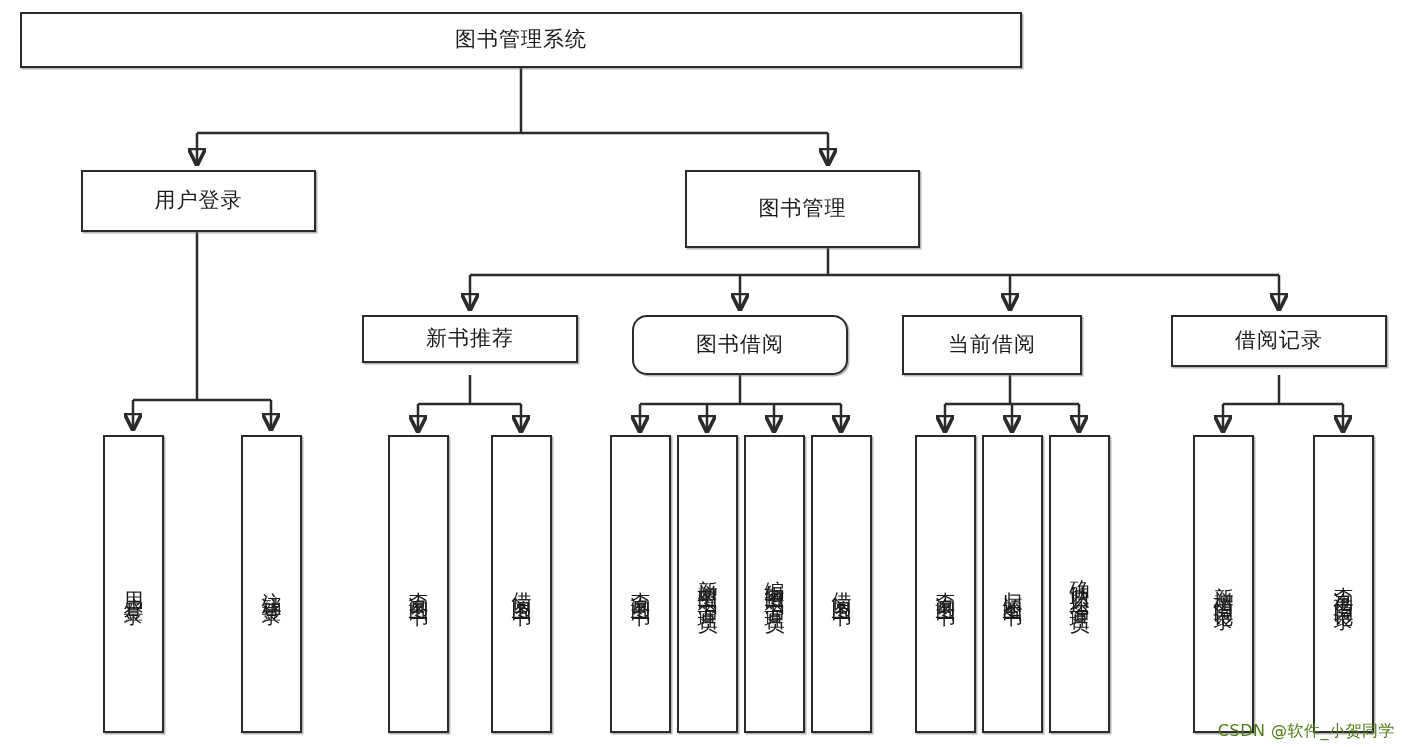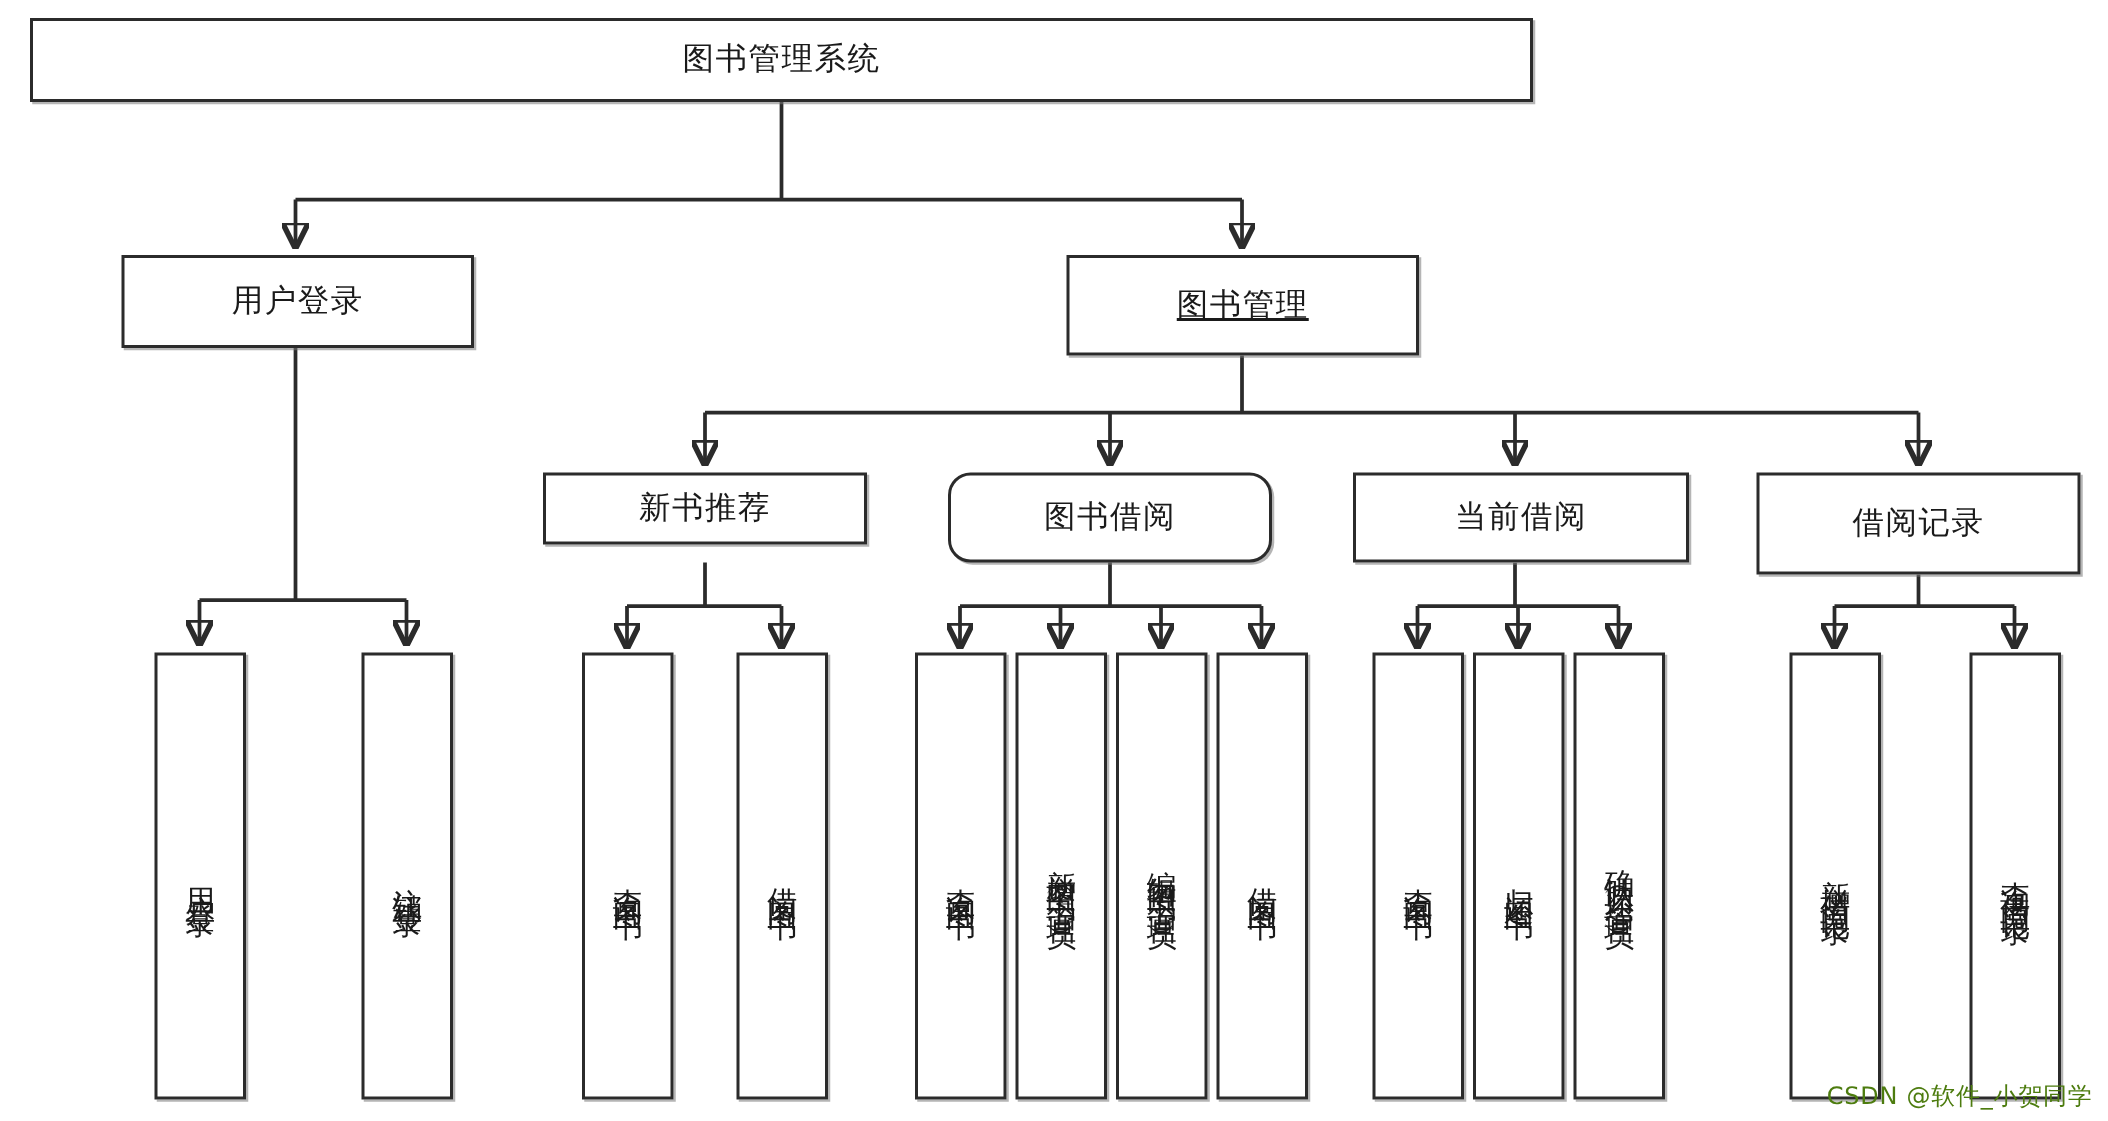"图书管理" div.node { height: 67px -> 78px; left: 711px -> 685px; text-decoration: underline -> none }
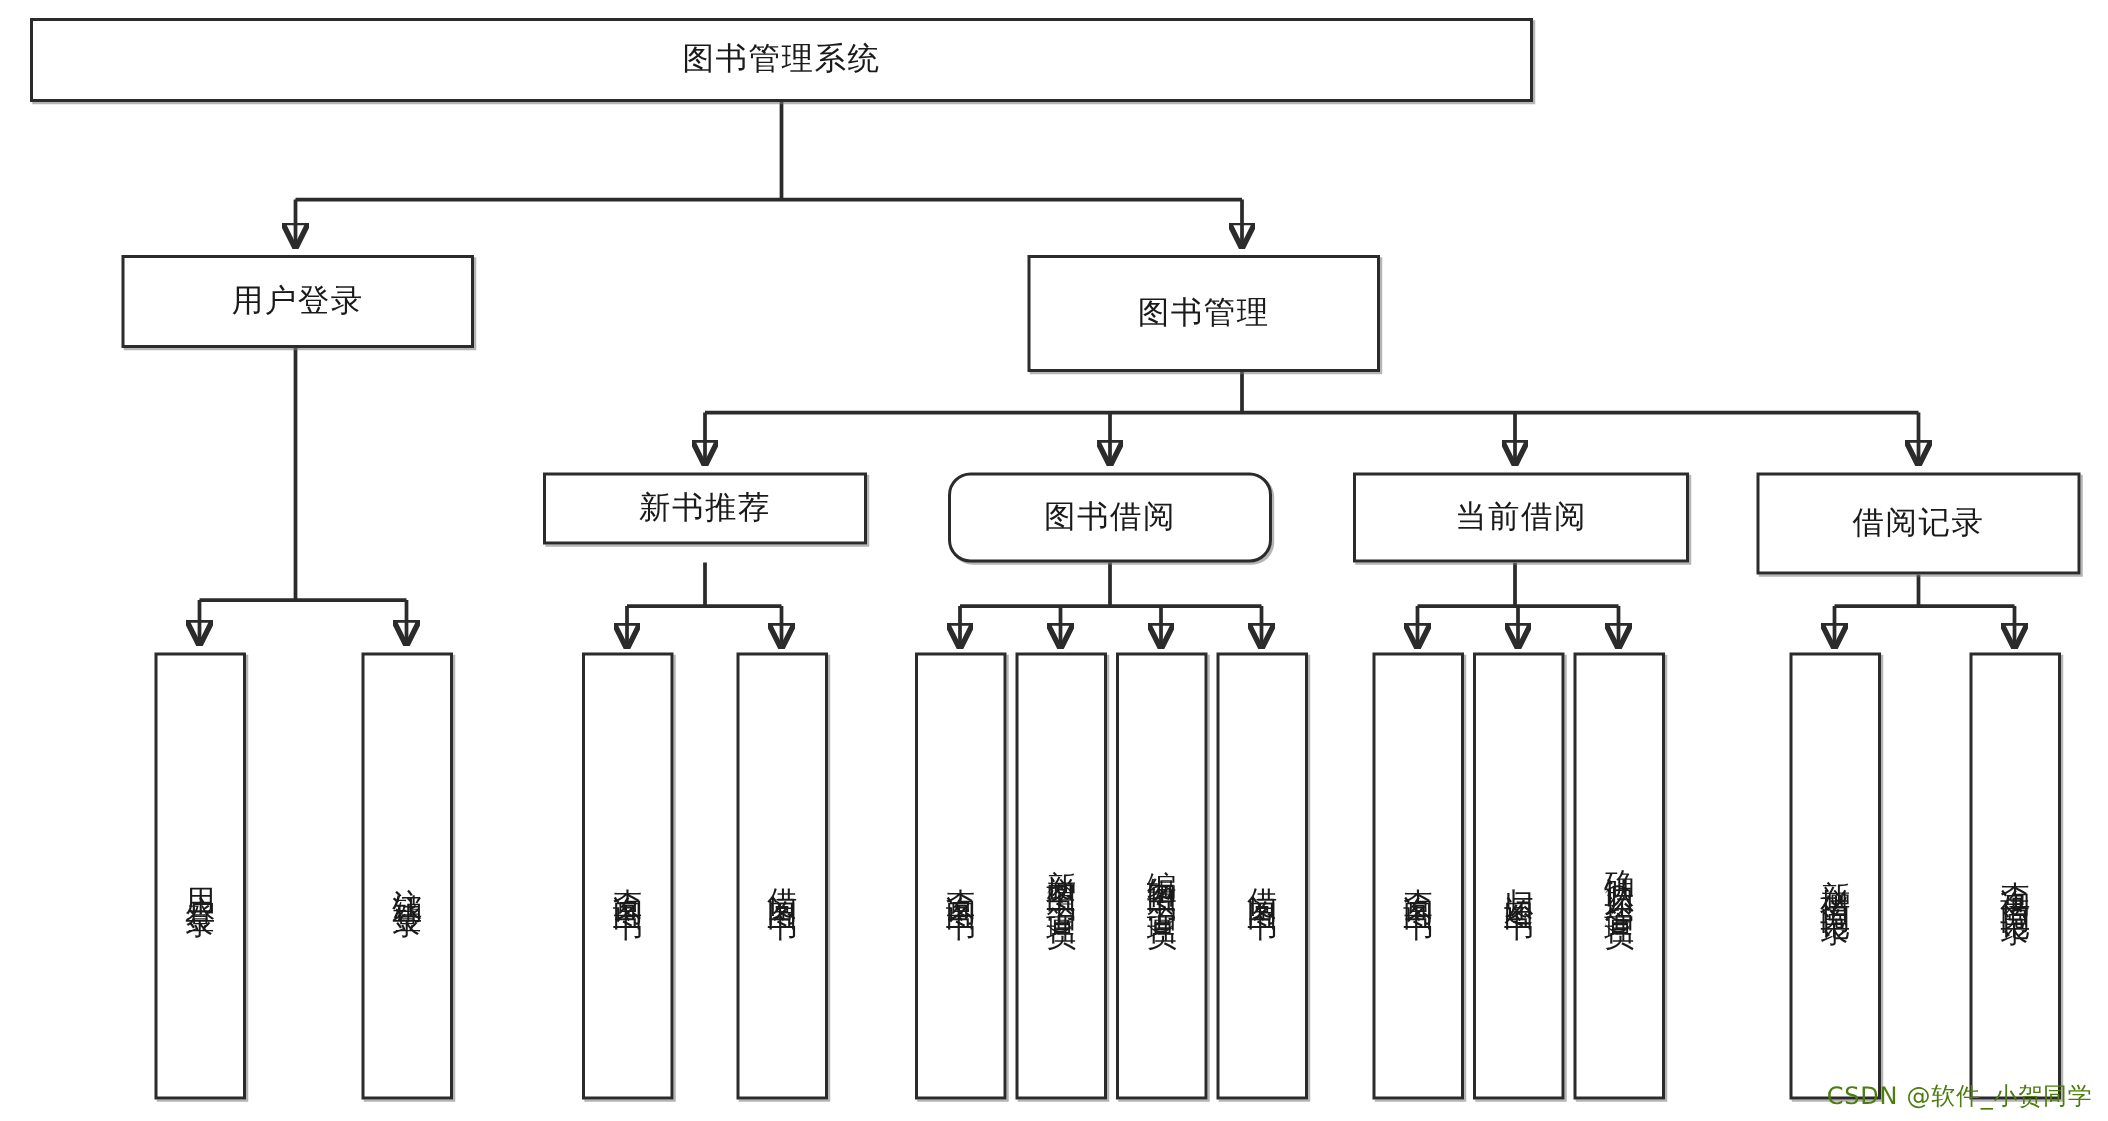"当前借阅" div.node { width: 224px -> 180px }
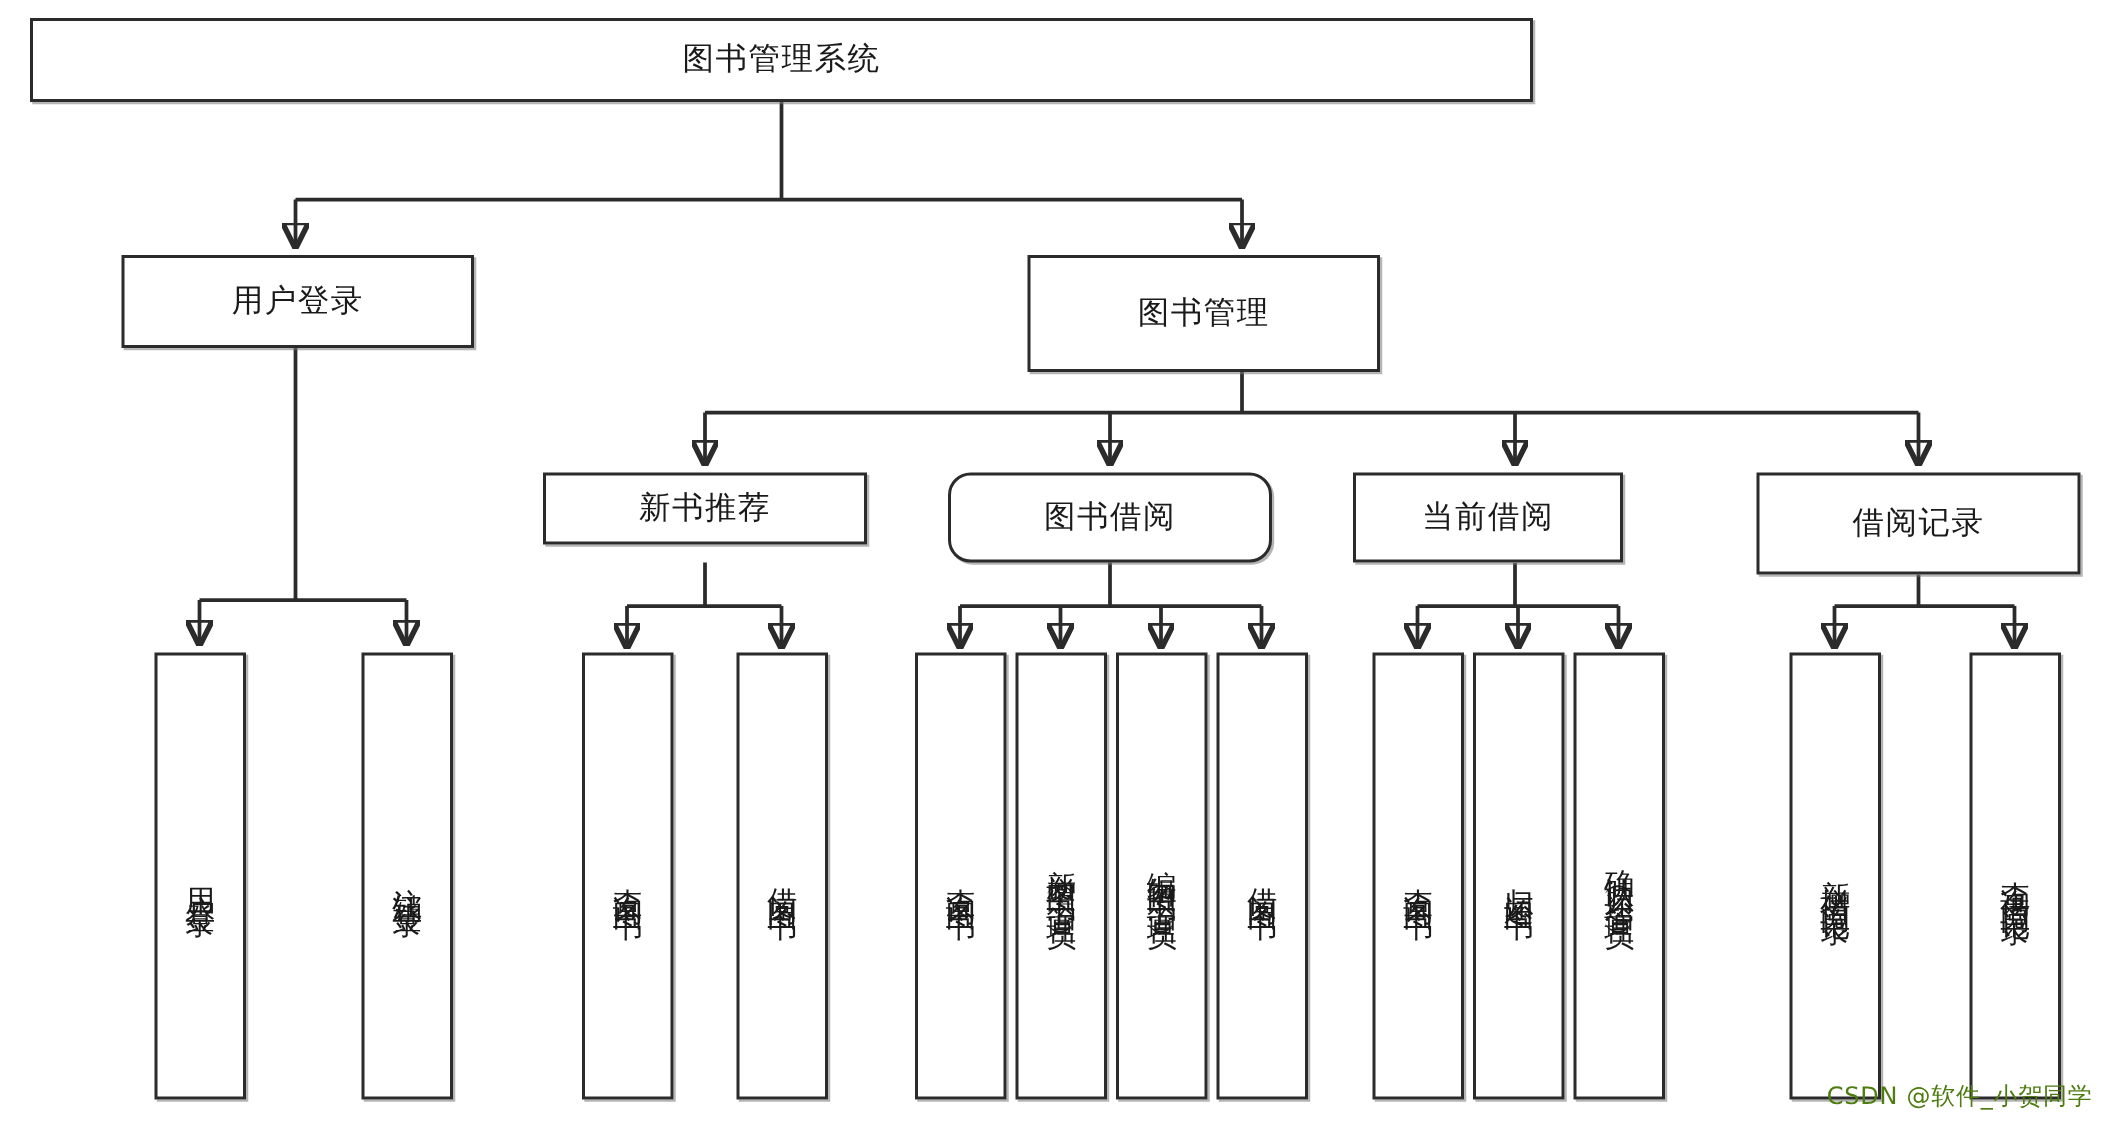"借阅记录" div.node { height: 68px -> 52px }
